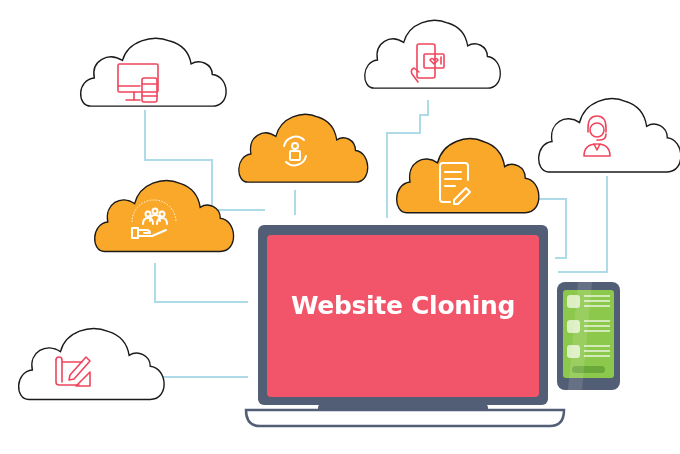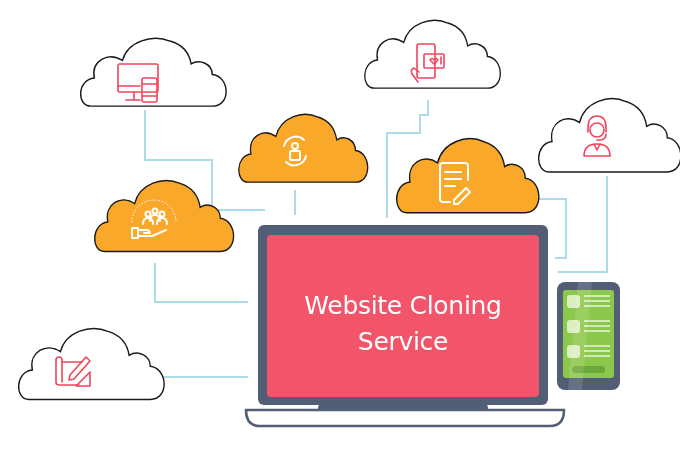"Website Cloning" .screen-text { font-weight: normal -> bold }
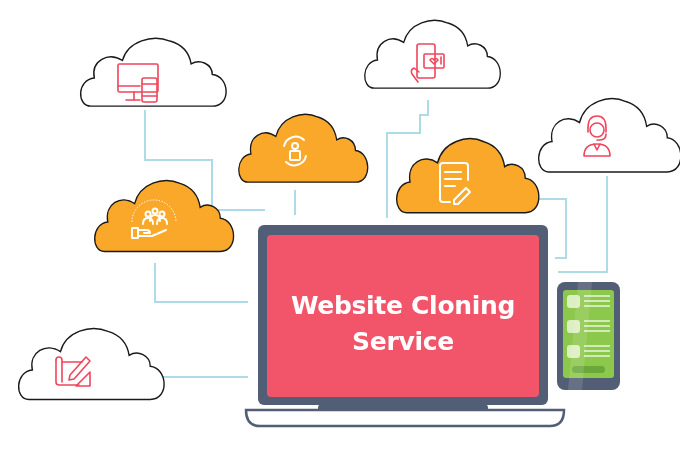"Service" div { html: <div>Service</div> -> none }
